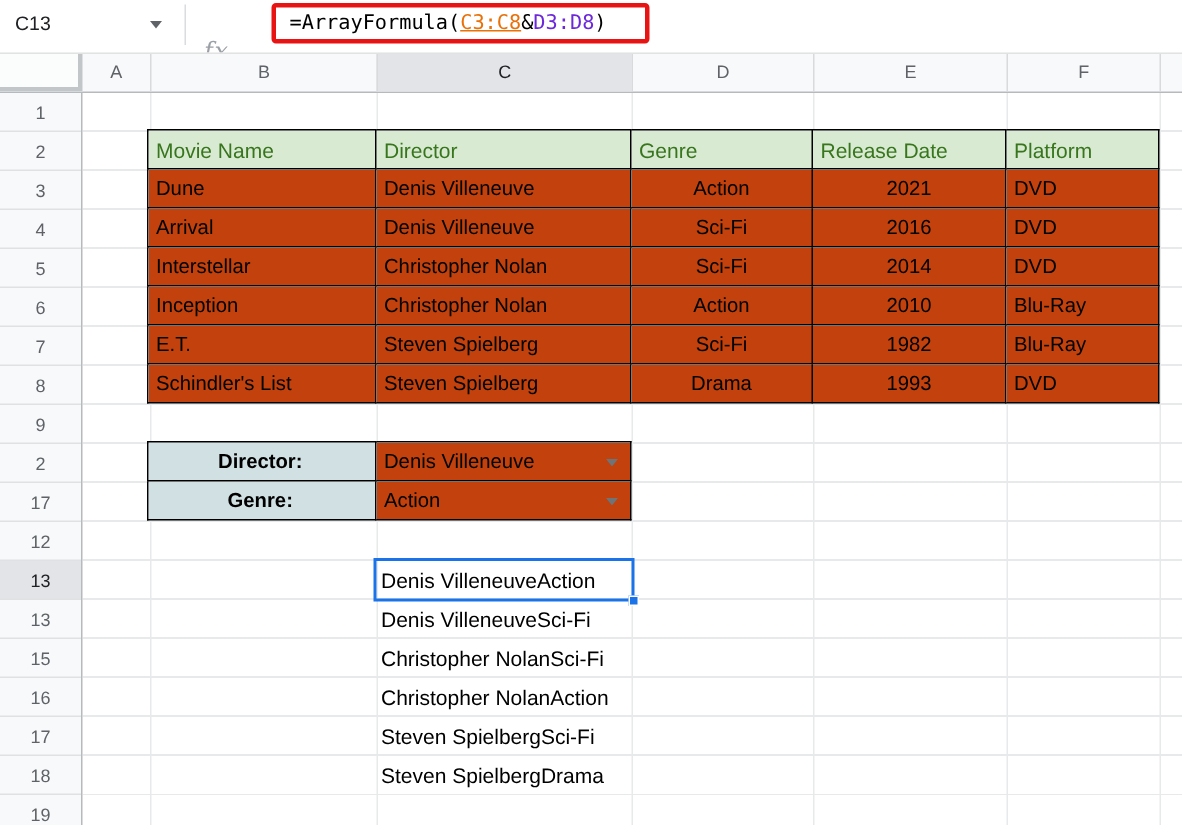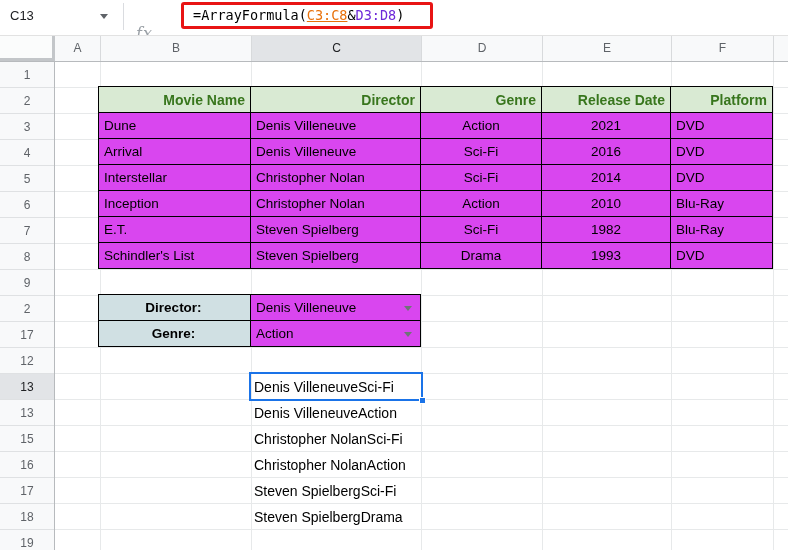"Movie Name" .movie-table td.hd { font-weight: bold -> normal; text-align: right -> left }
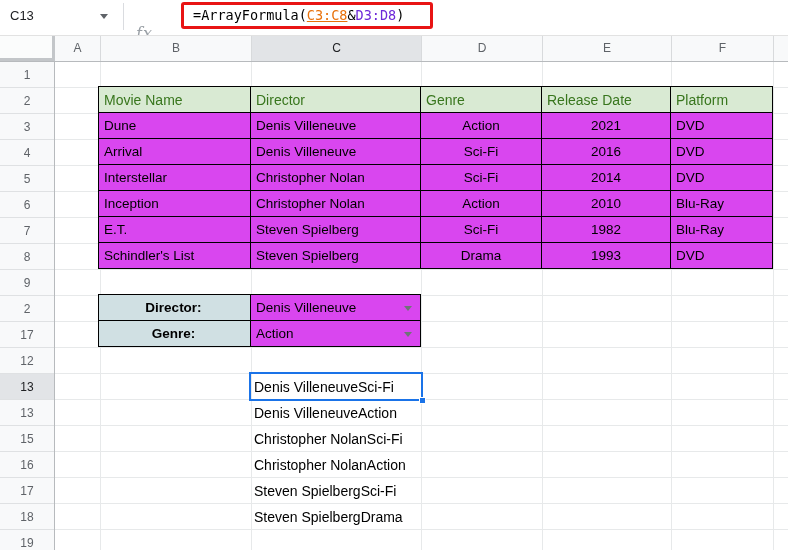"Dune" td { background: #d946ef -> #c2410c }
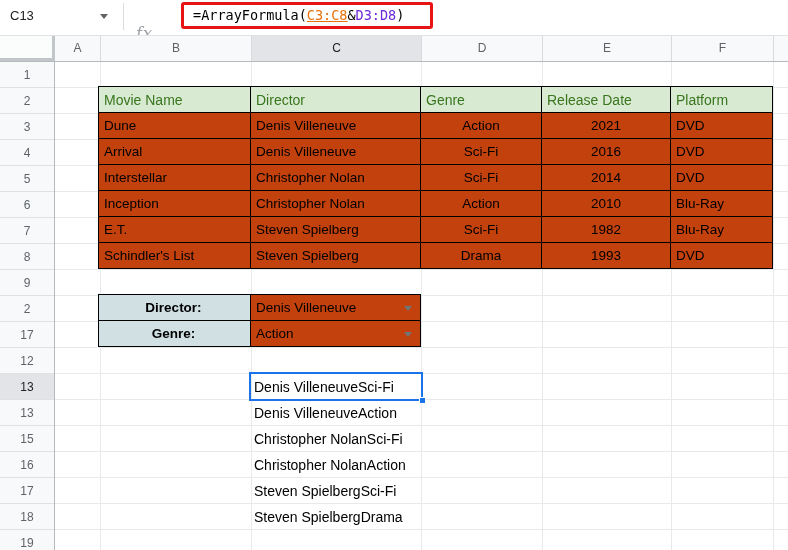"Denis VilleneuveSci-Fi" div.result-line { order: before "Denis VilleneuveAction" -> after "Denis VilleneuveAction" }
